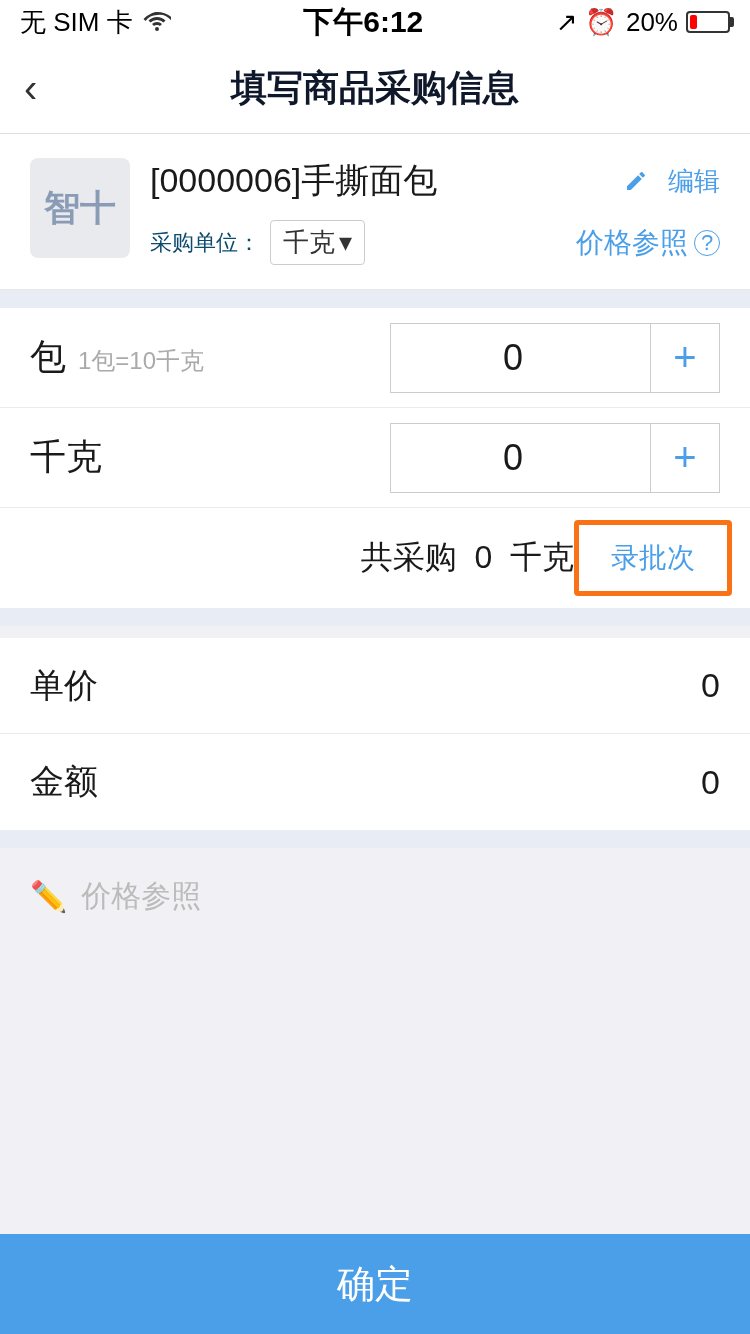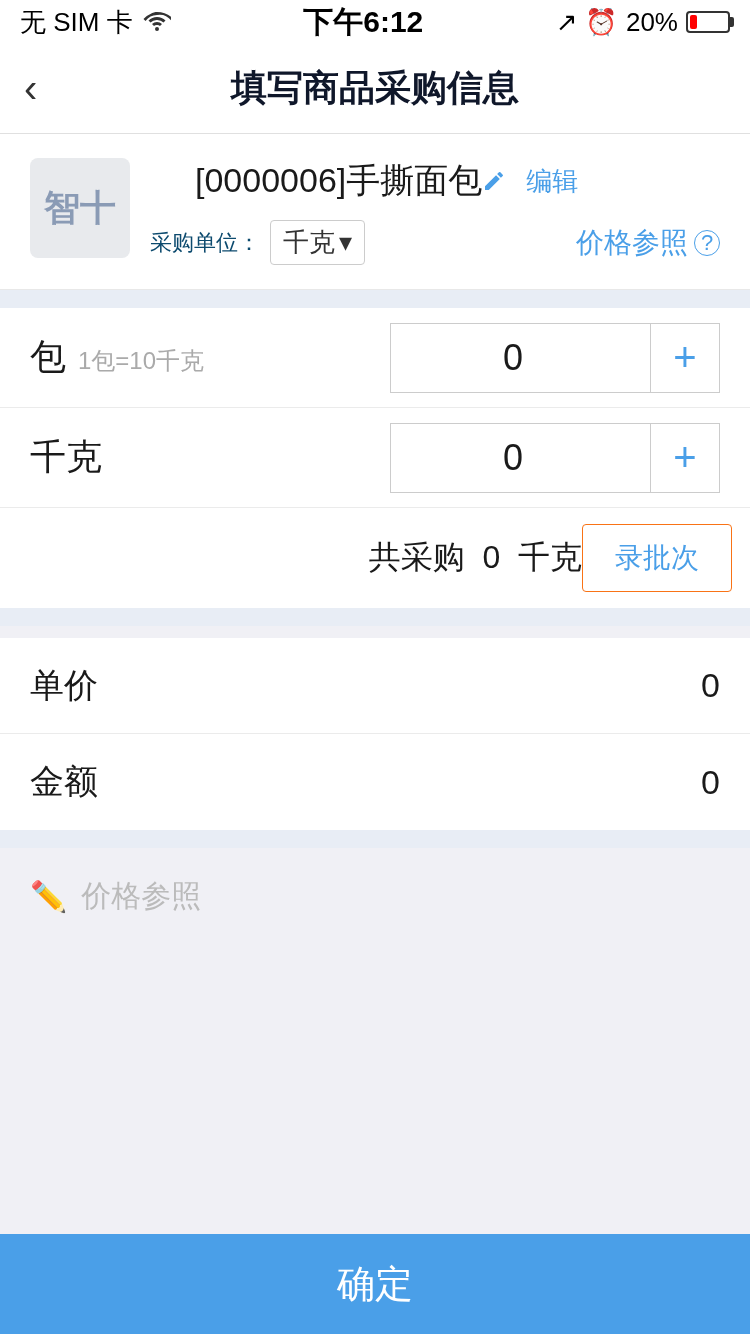"[0000006]手撕面包" .product-name-row { justify-content: flex-start -> space-between; margin-left: 45px -> none }
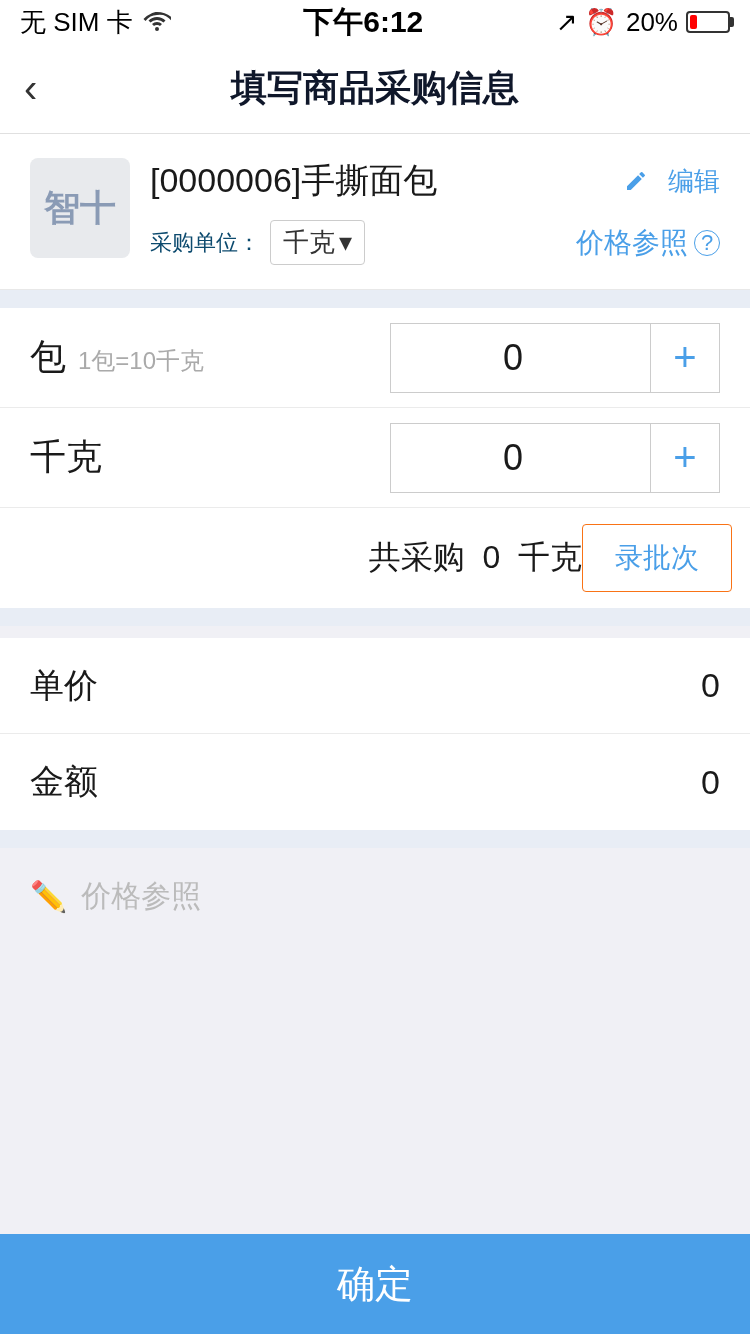"录批次" .batch-btn { border: 1px solid #f97316 -> 5px solid #f97316 }
